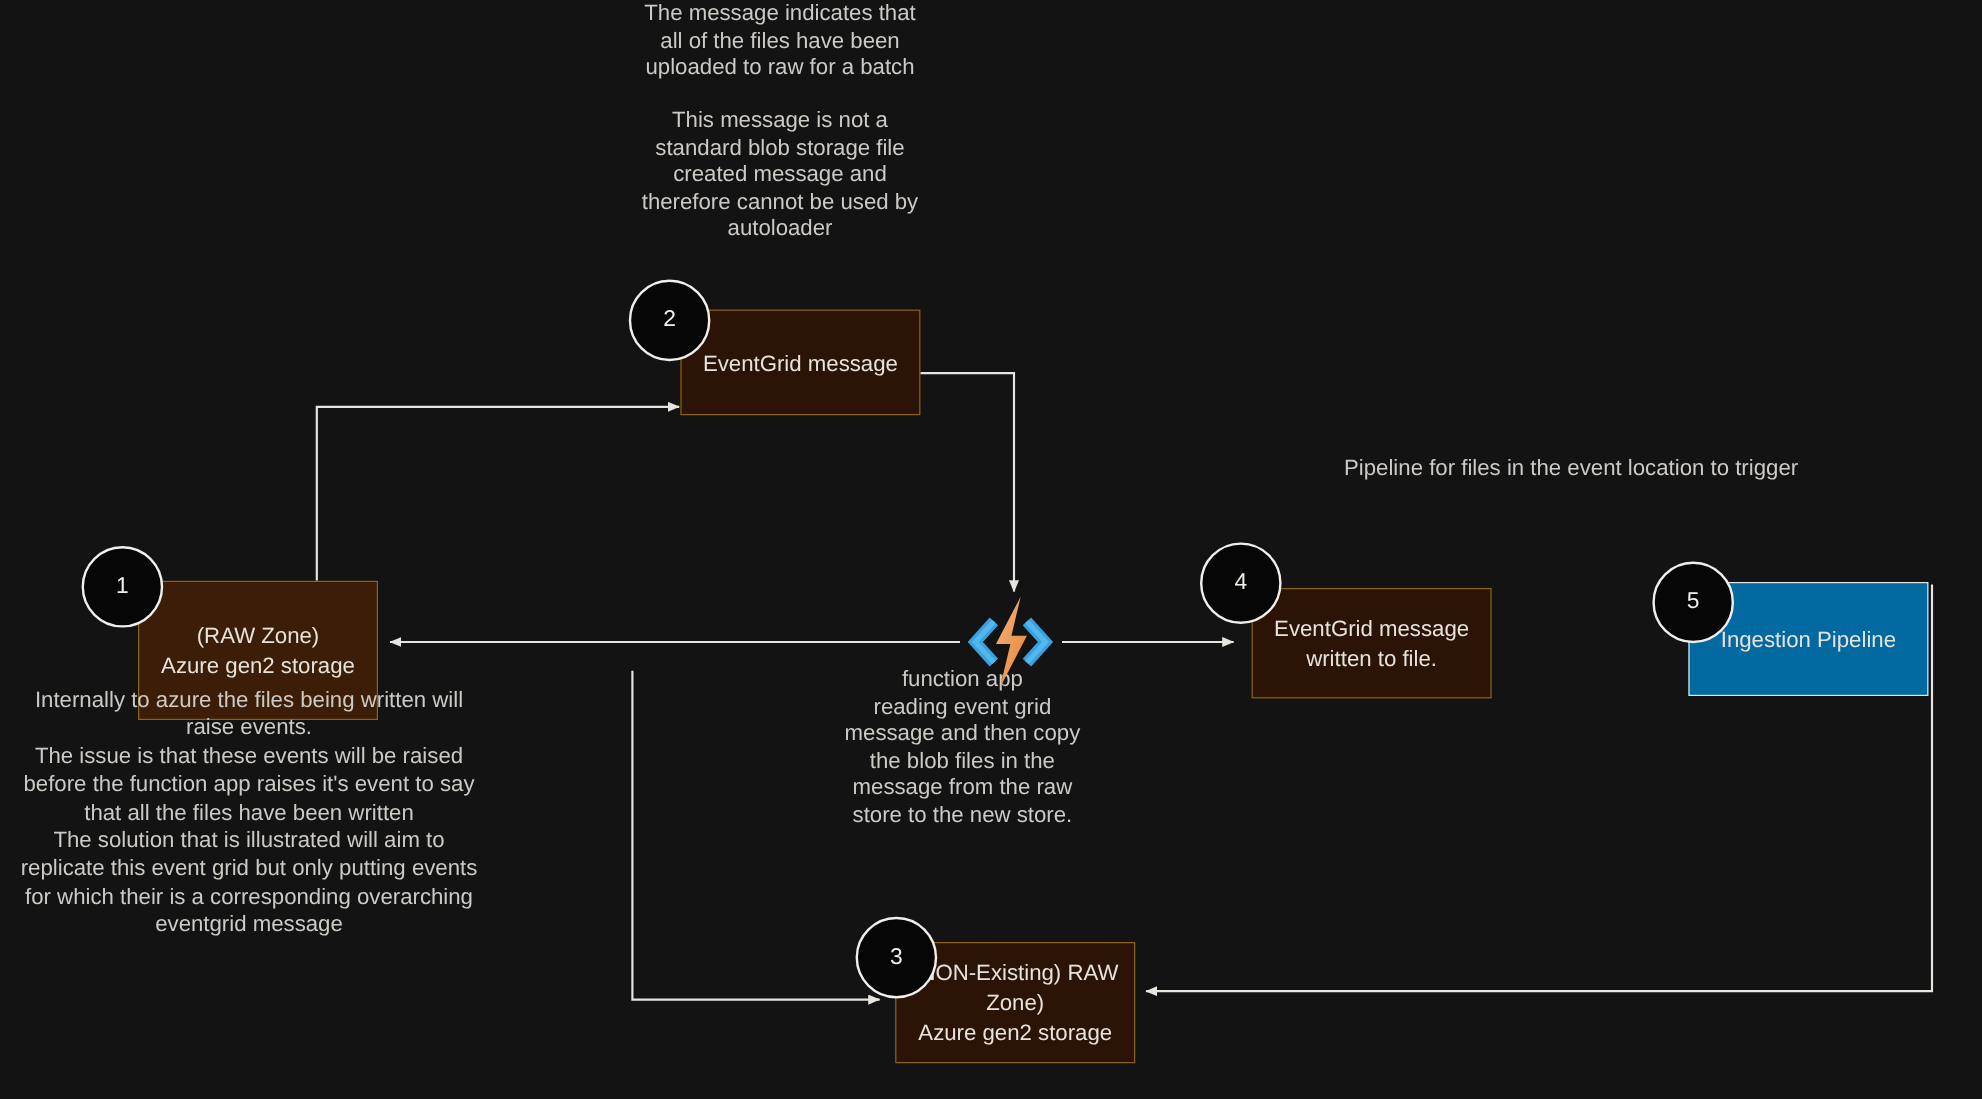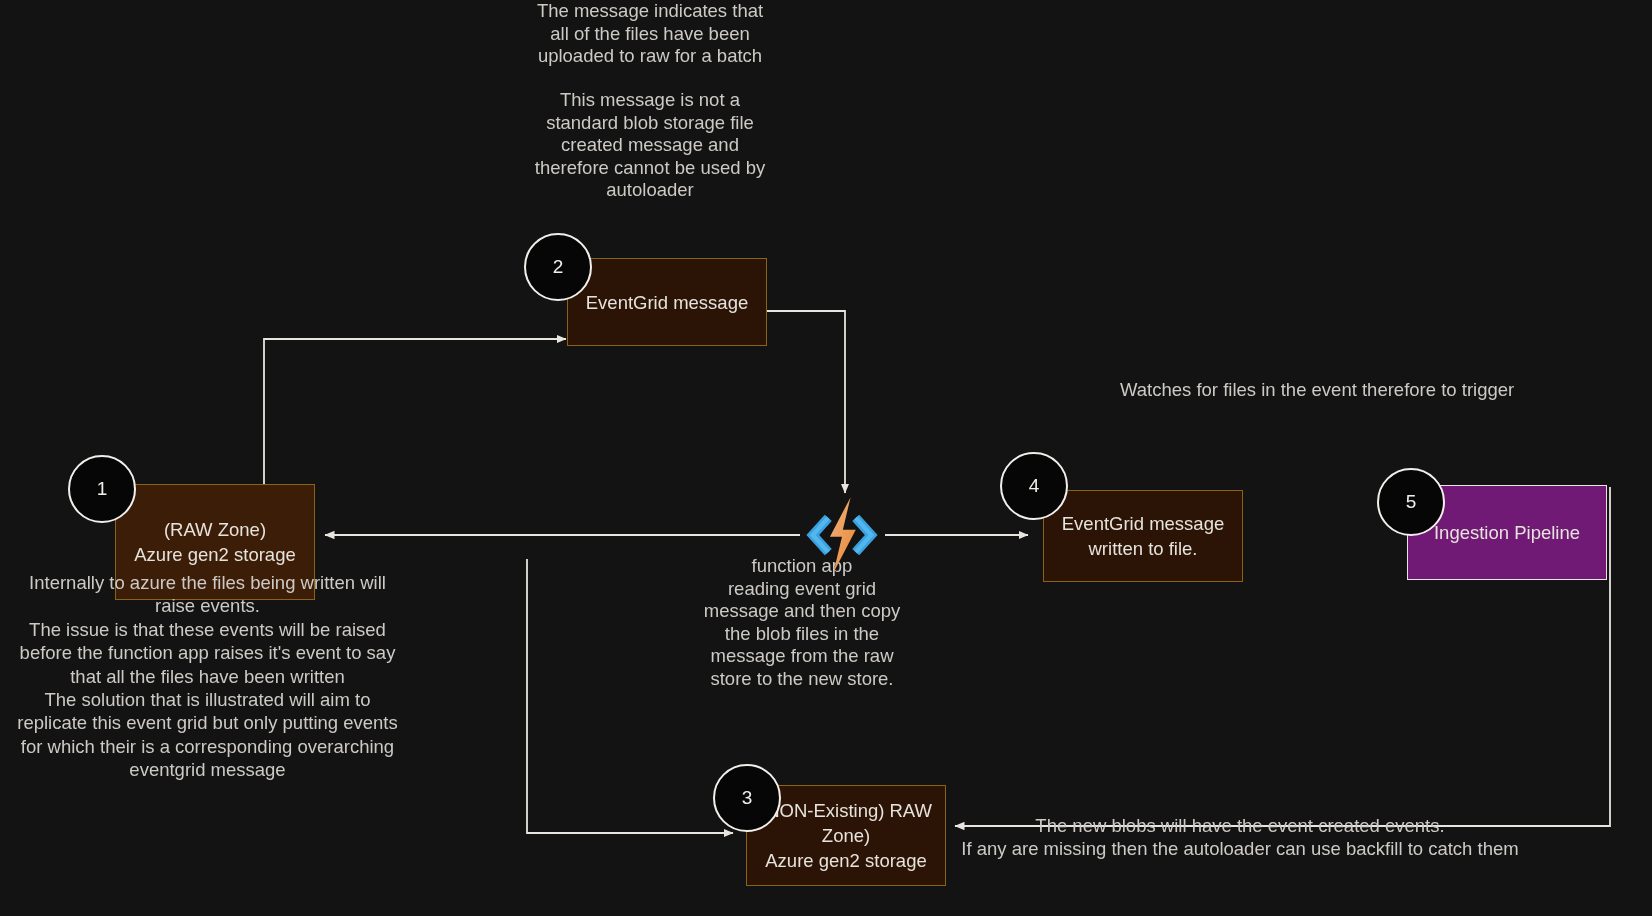"Watches for files in the" div.note { text: Watches for files in the event therefore -> Pipeline for files in the event location }
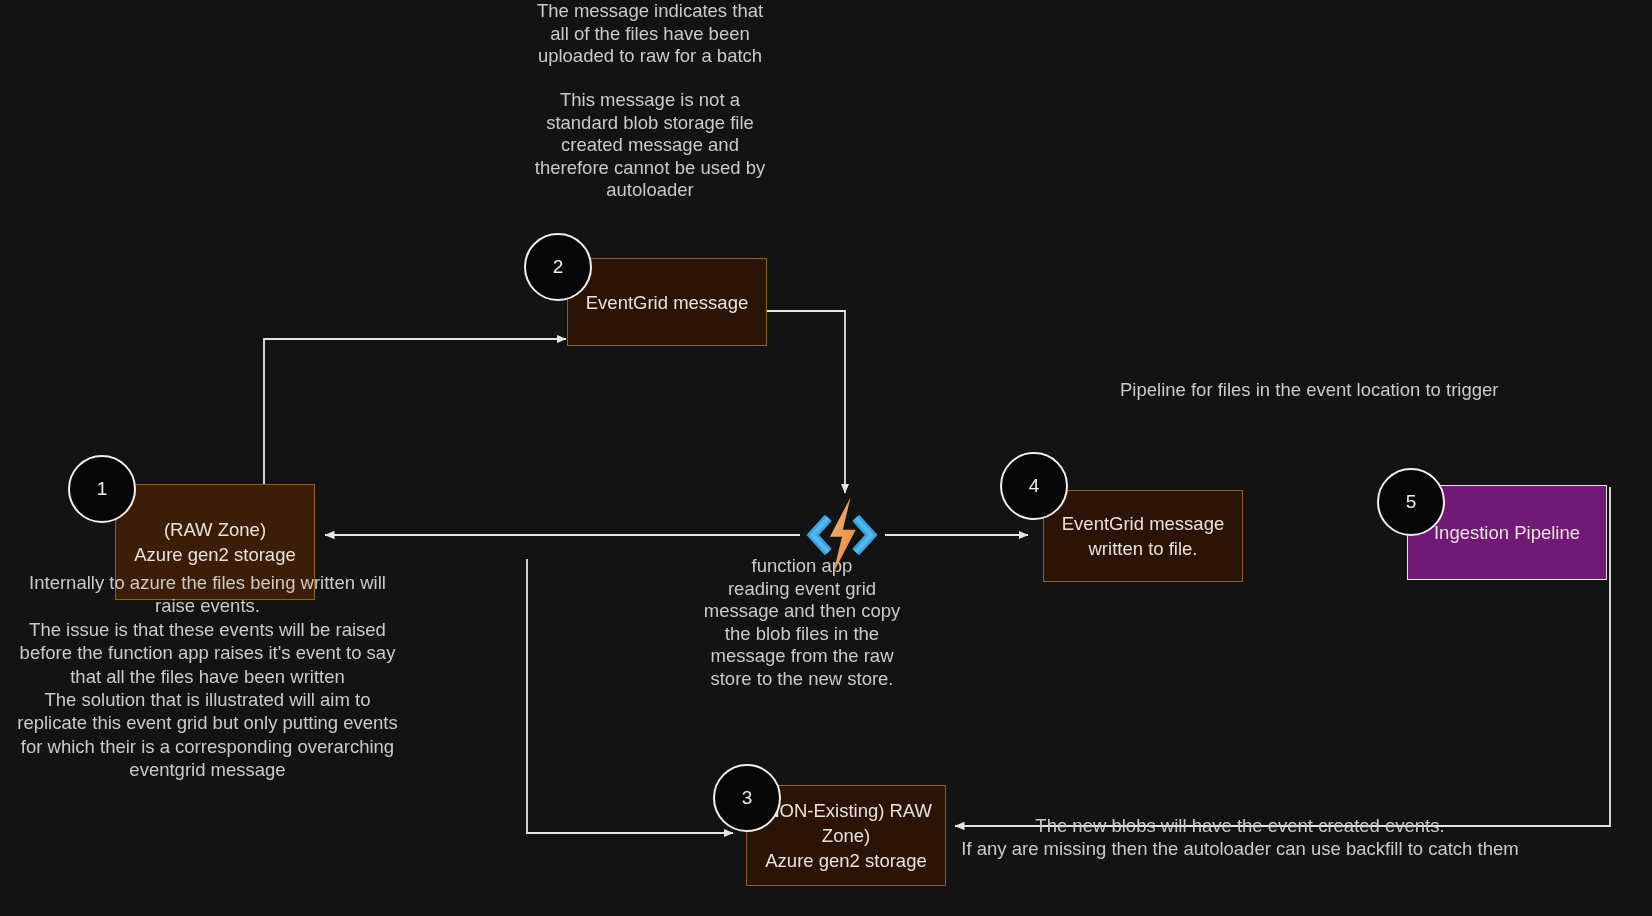"Ingestion Pipeline" .node.plain { background: #701a75 -> #0369a1 }
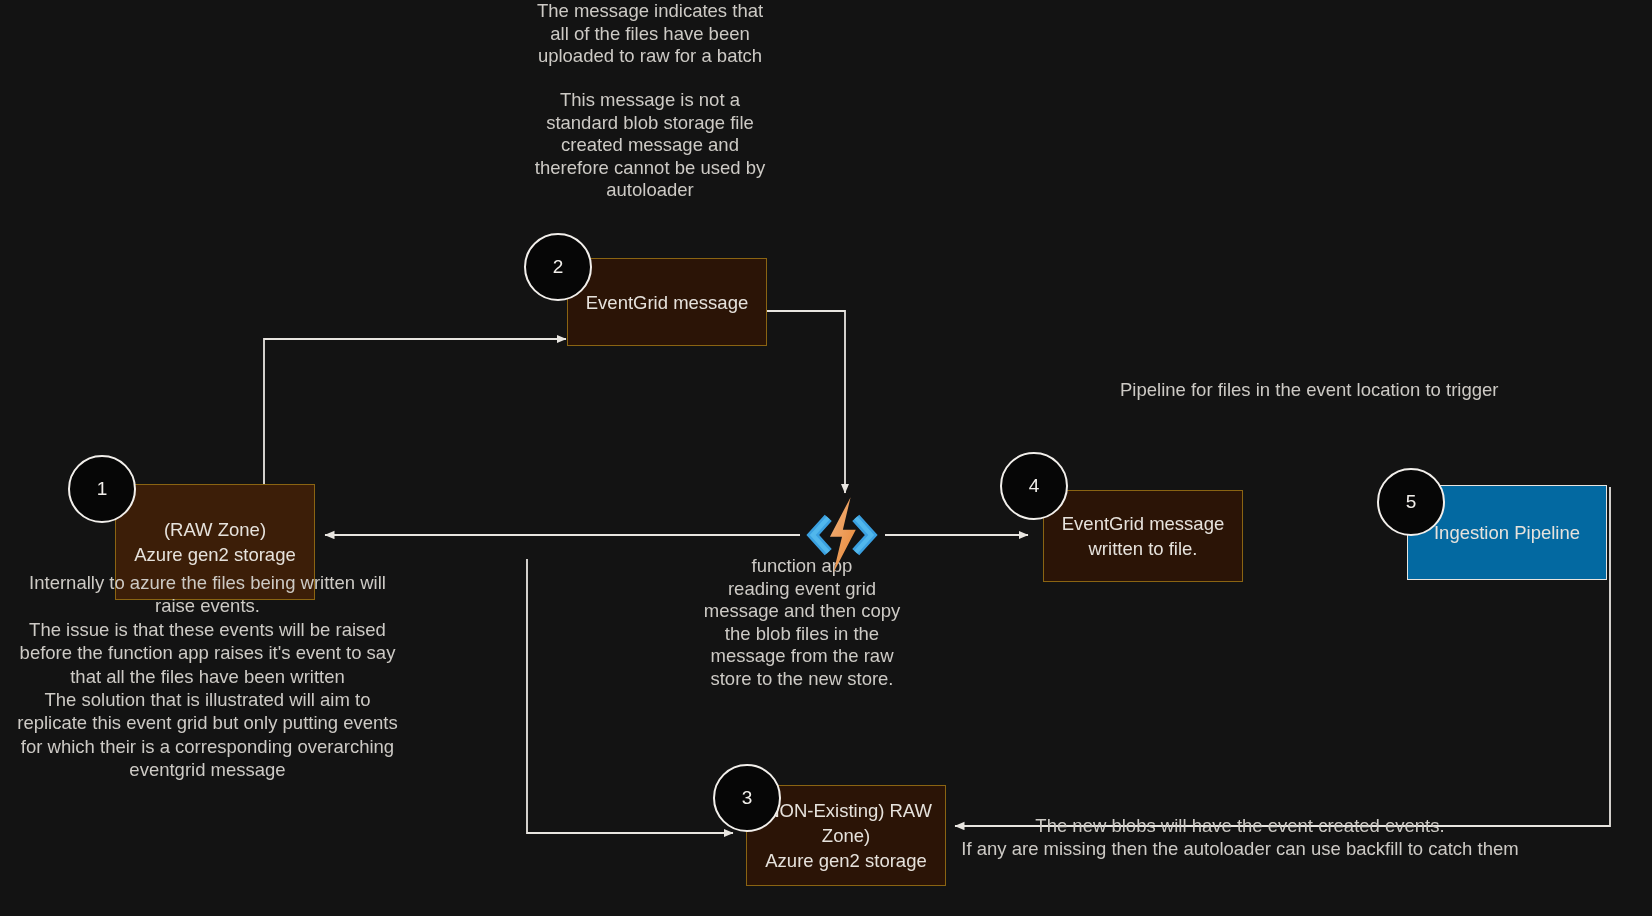"The new blobs will have" div.note { html: <div>The new blobs will have the event created events. If any are missing then the autoloader can use backfill to catch them</div> -> none }
